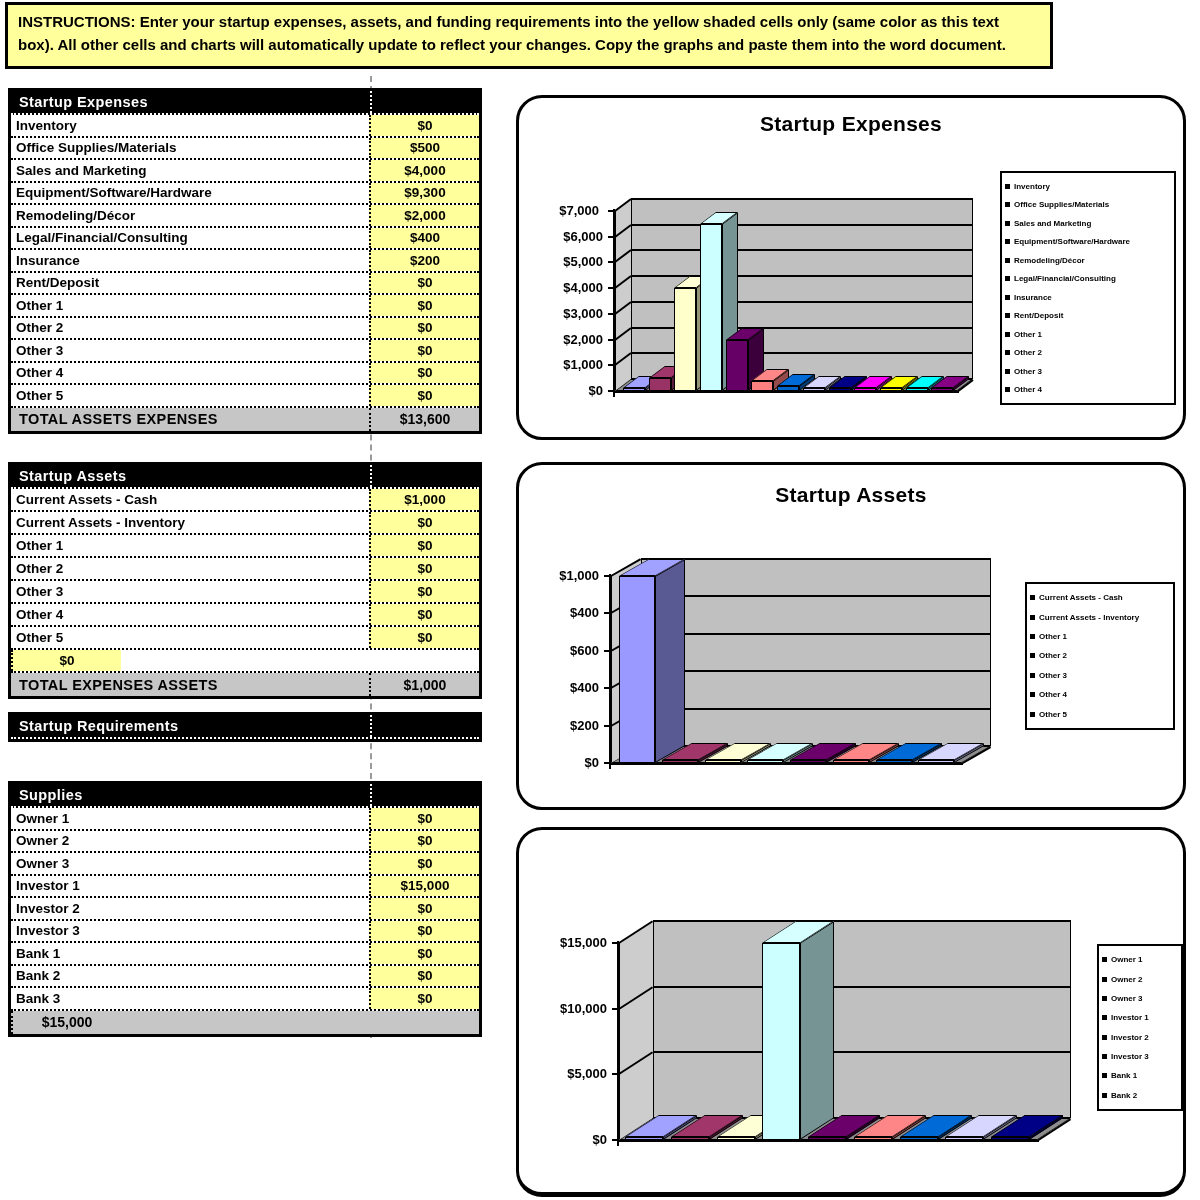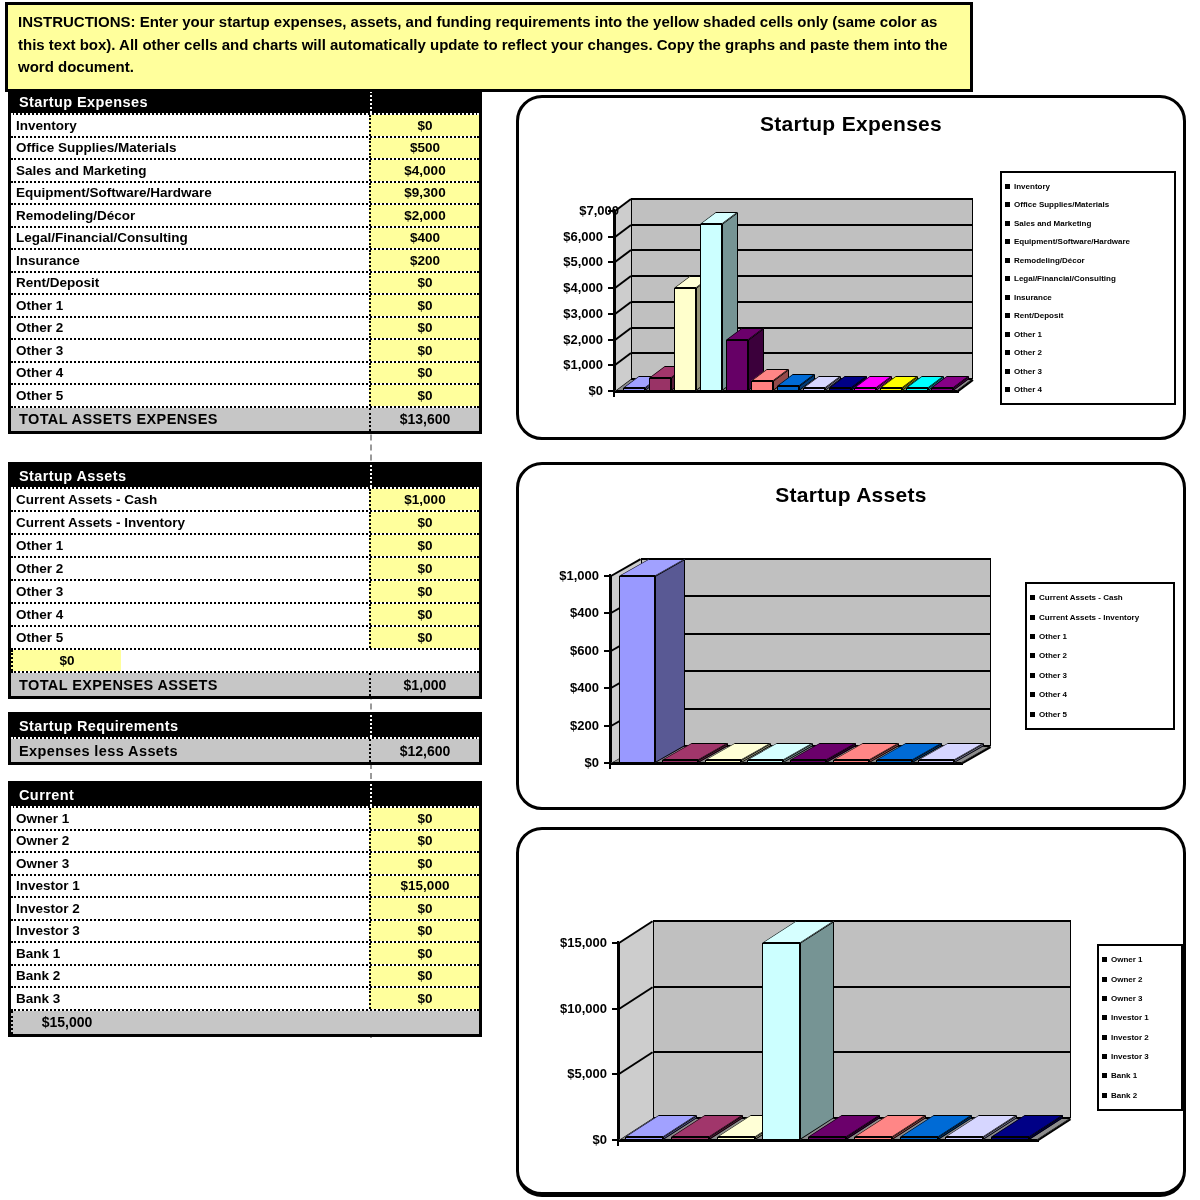"INSTRUCTIONS: Enter your startup" .instructions { width: 968px -> 1048px }
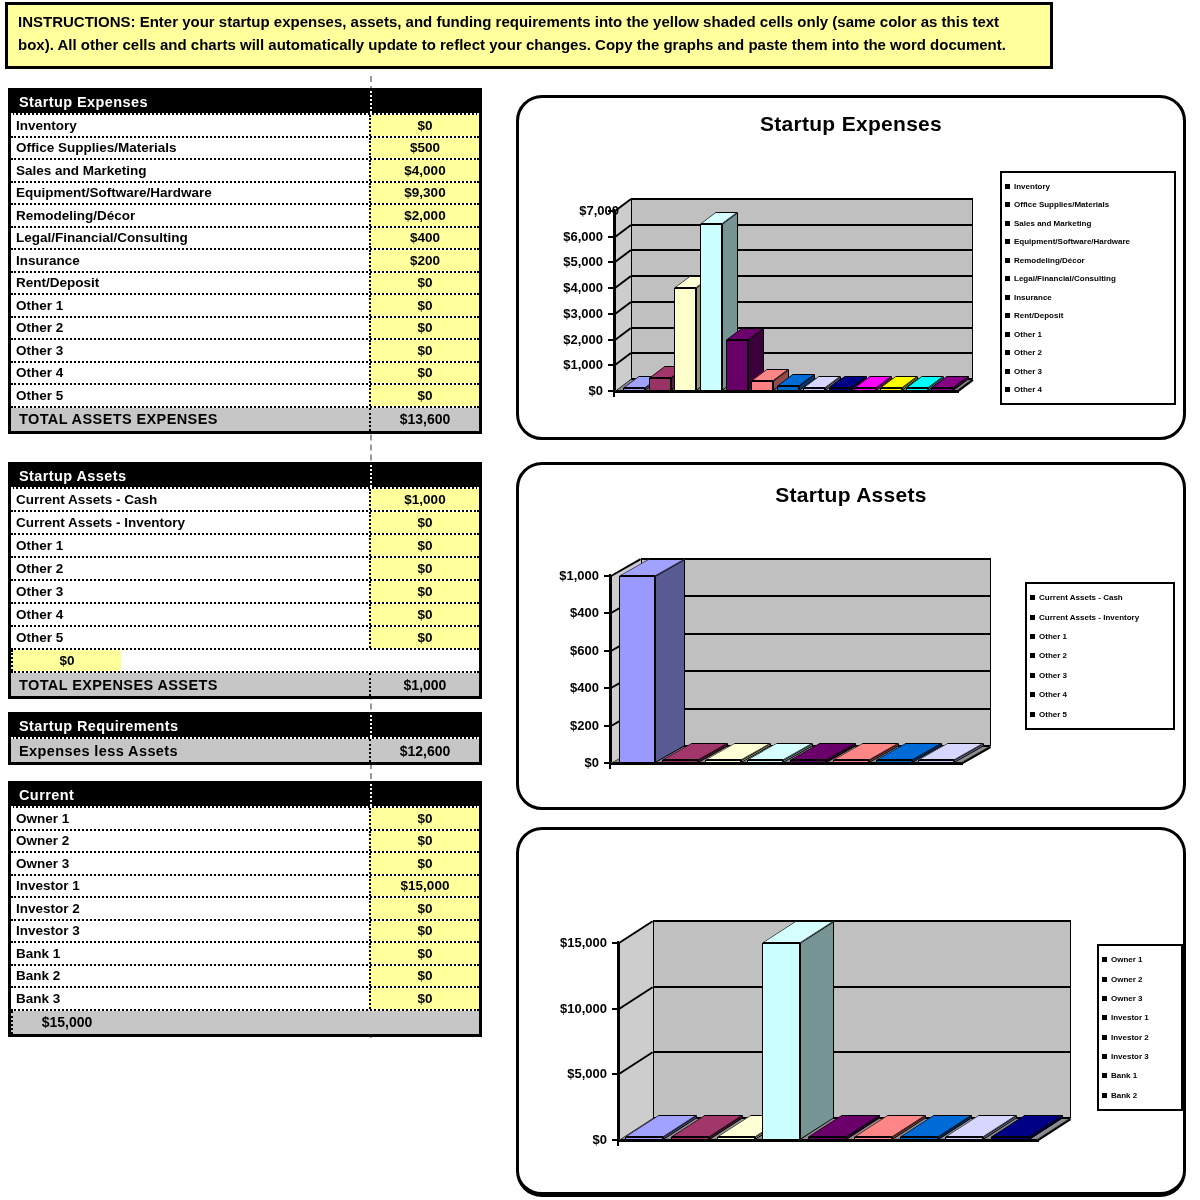"$7,000" div.ytick-label { left: 20px -> 0 }
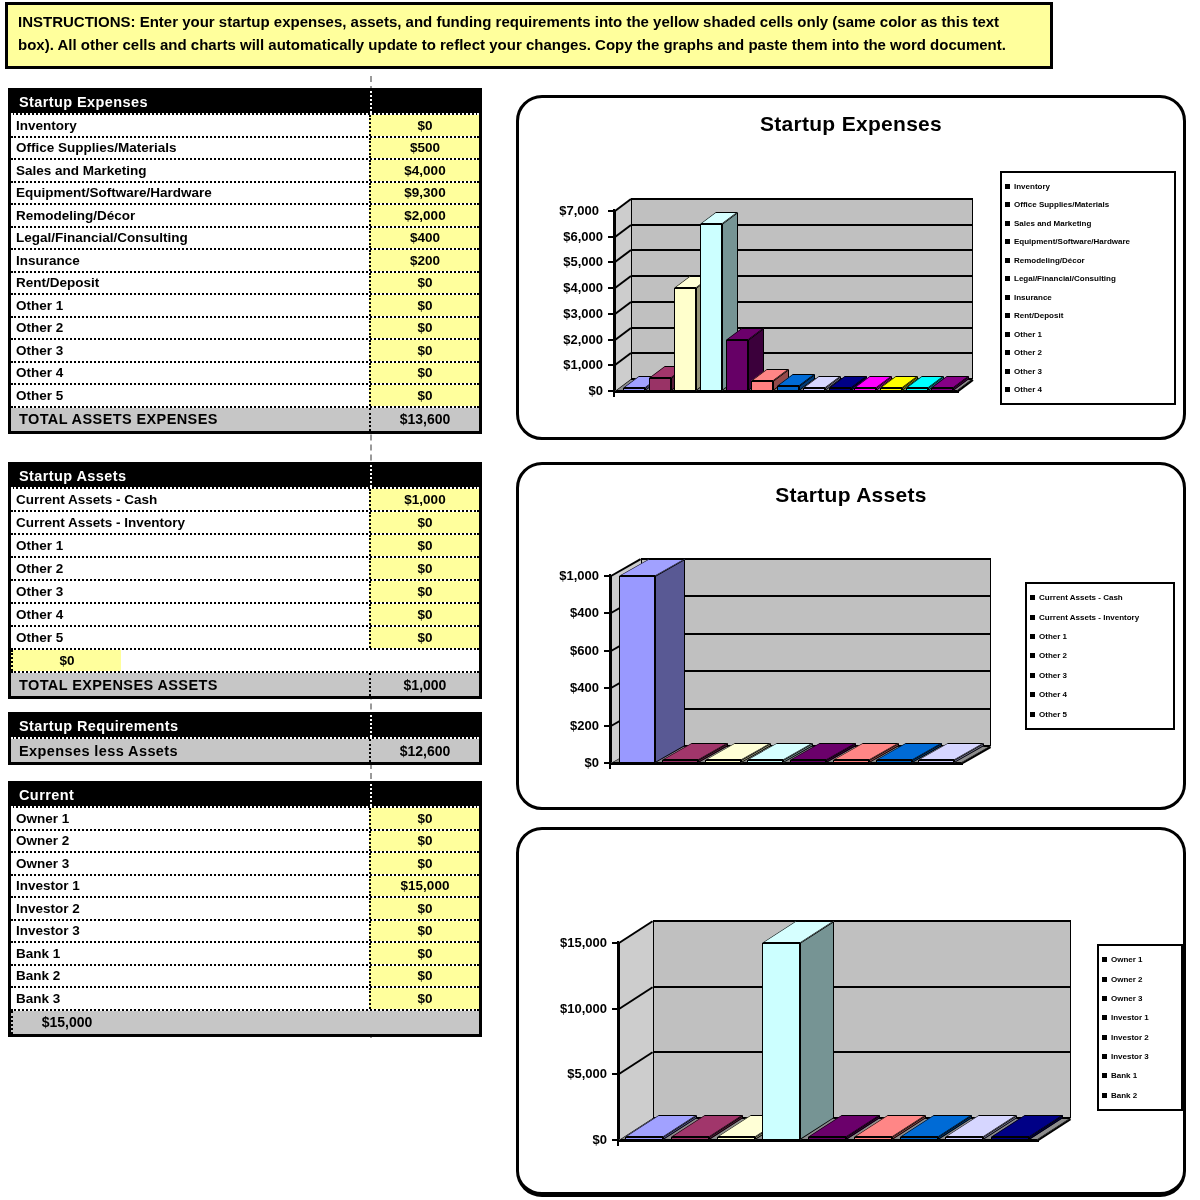"Expenses less Assets" div.t-total { html: <div> <span>Expenses less Assets</span> <span>$12,600</span> </div> -> none }
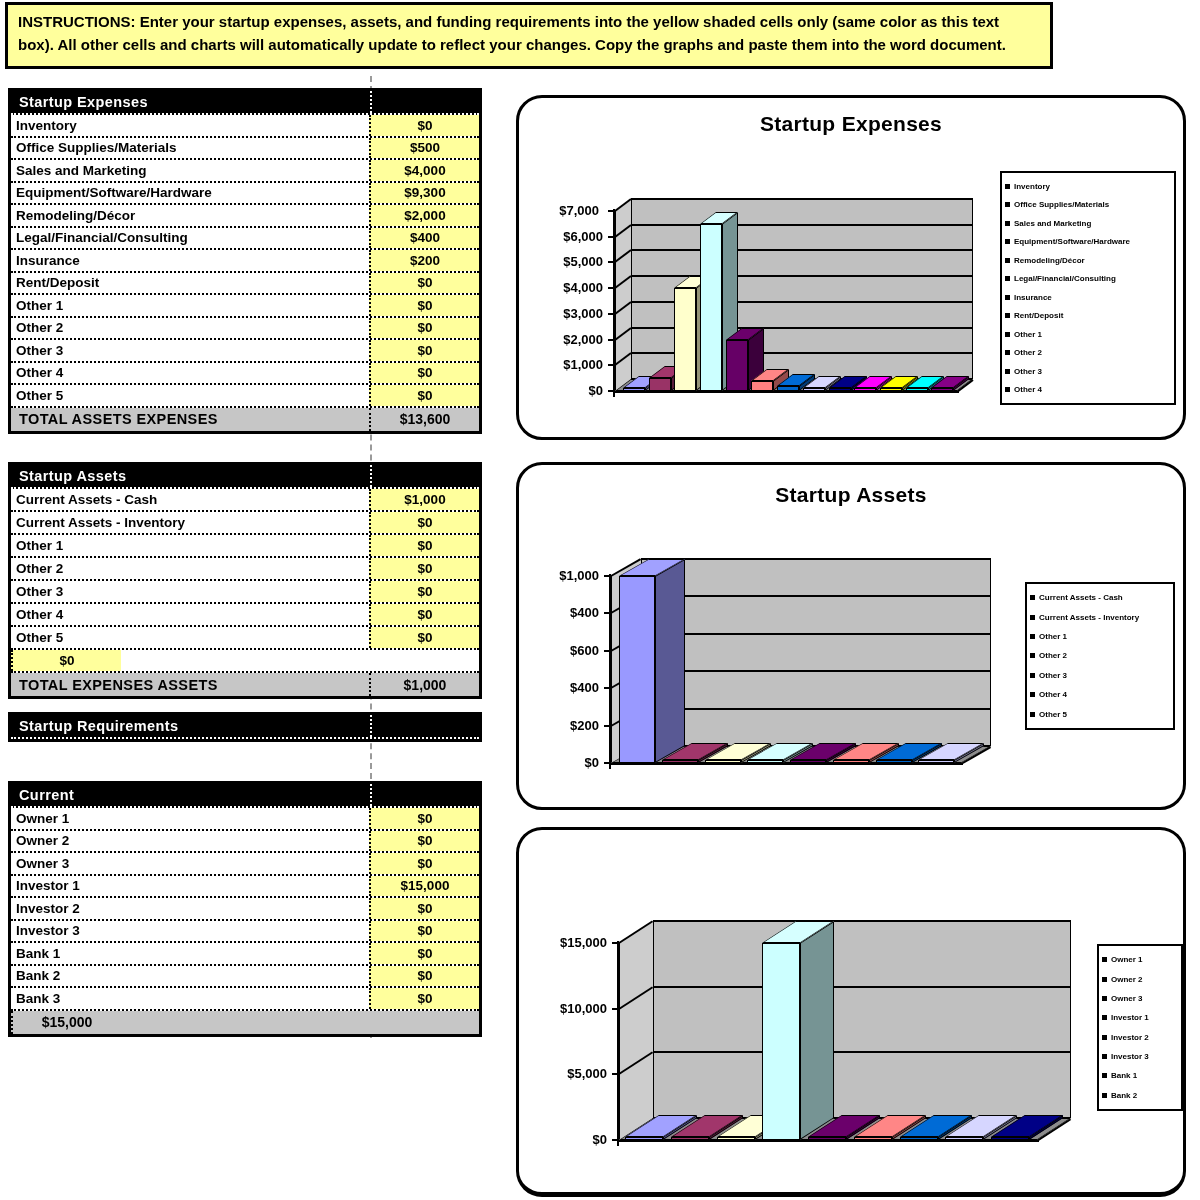"Current" span { text: Current -> Supplies }
